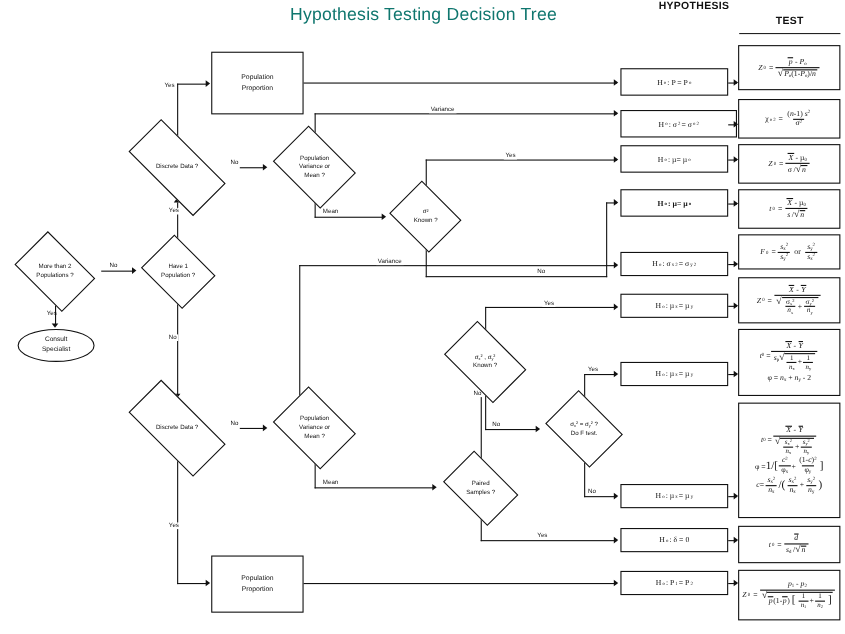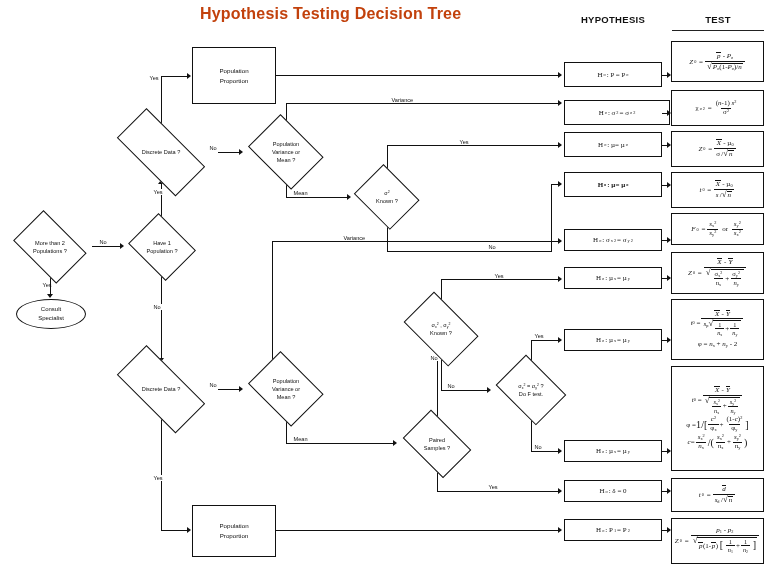"Hypothesis Testing Decision Tree" .title { color: #c2410c -> #0f766e; font-weight: 700 -> 400; text-align: left -> center }
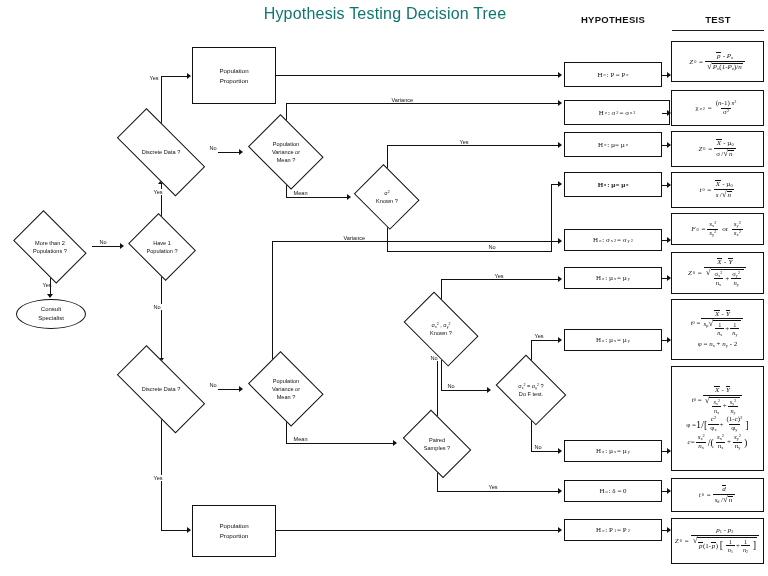"HYPOTHESIS" .colhead.hyp { text-align: center -> right; top: 14px -> 0 }
